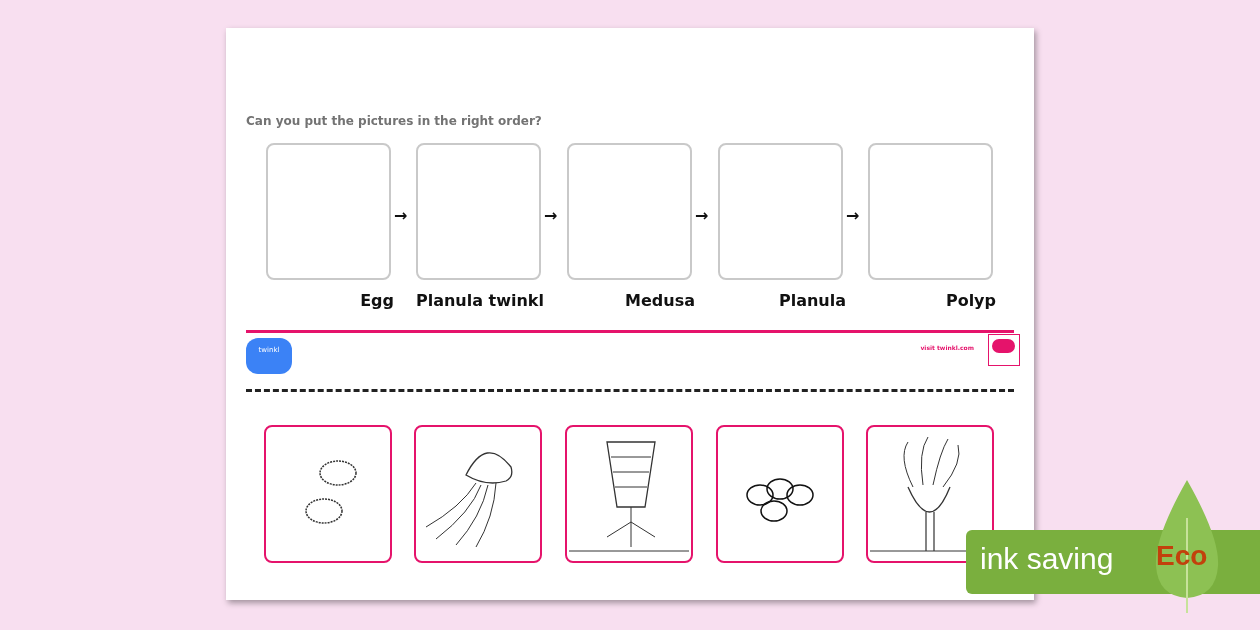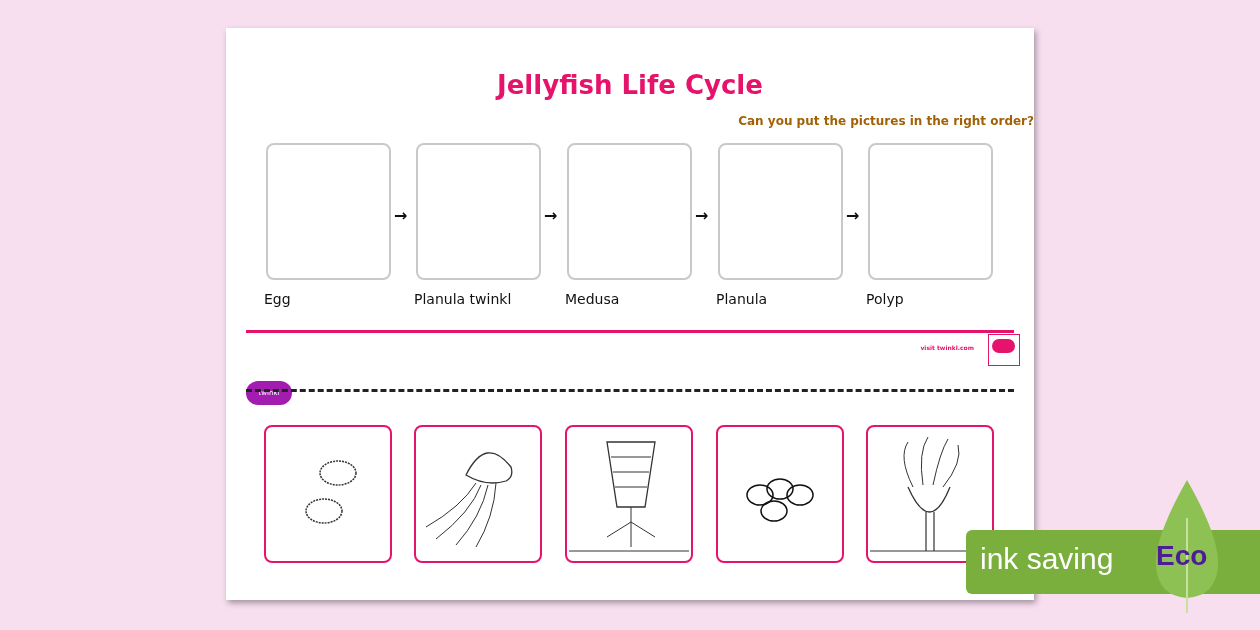"Jellyfish Life Cycle" div.title { html: <div>Jellyfish Life Cycle</div> -> none }
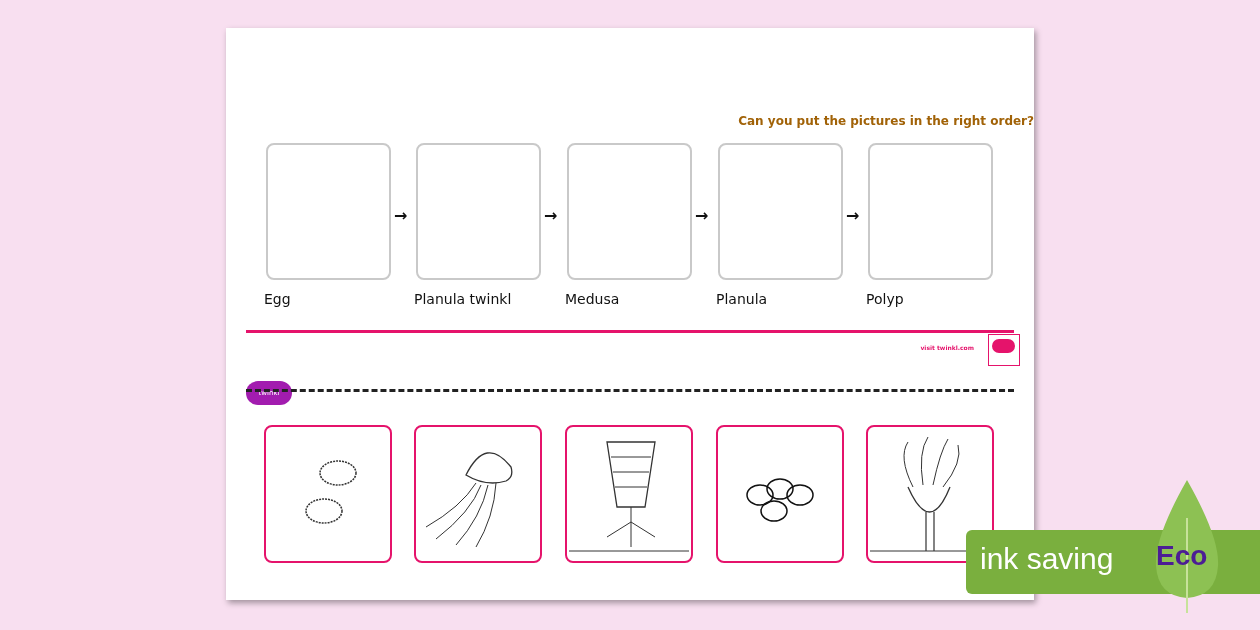"Can you put the pictures" .subtitle { color: #a16207 -> #737373; padding-left: none -> 20px; text-align: right -> left }
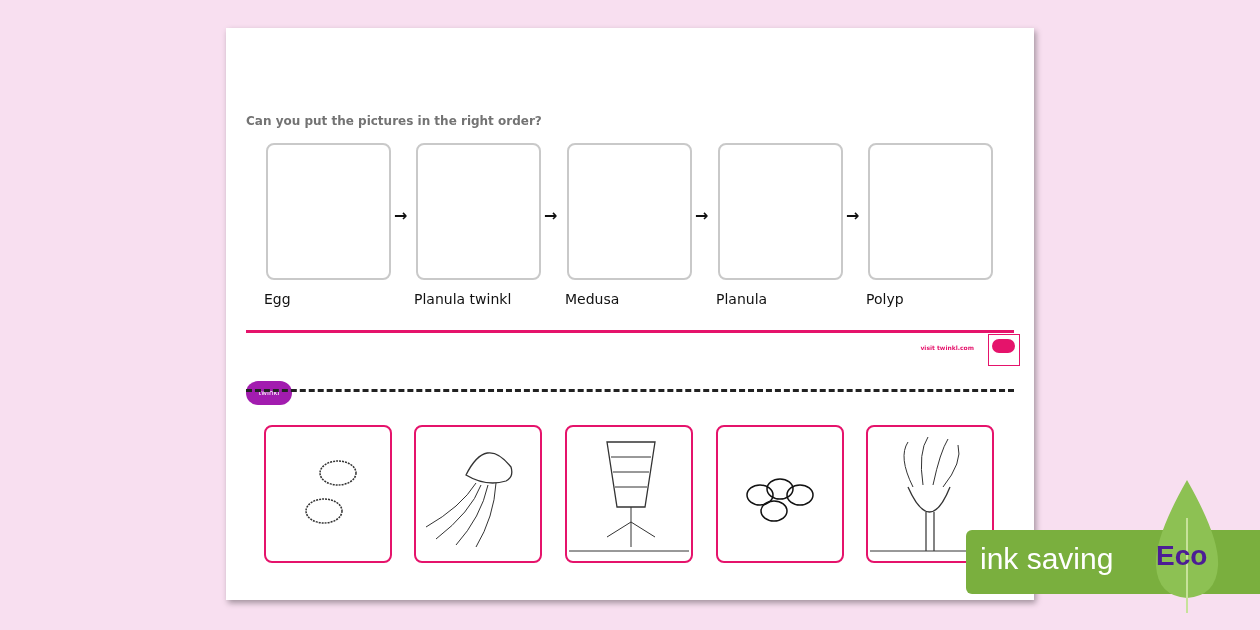"Egg" .label { font-size: 14px -> 16px; font-weight: normal -> bold; text-align: left -> right }
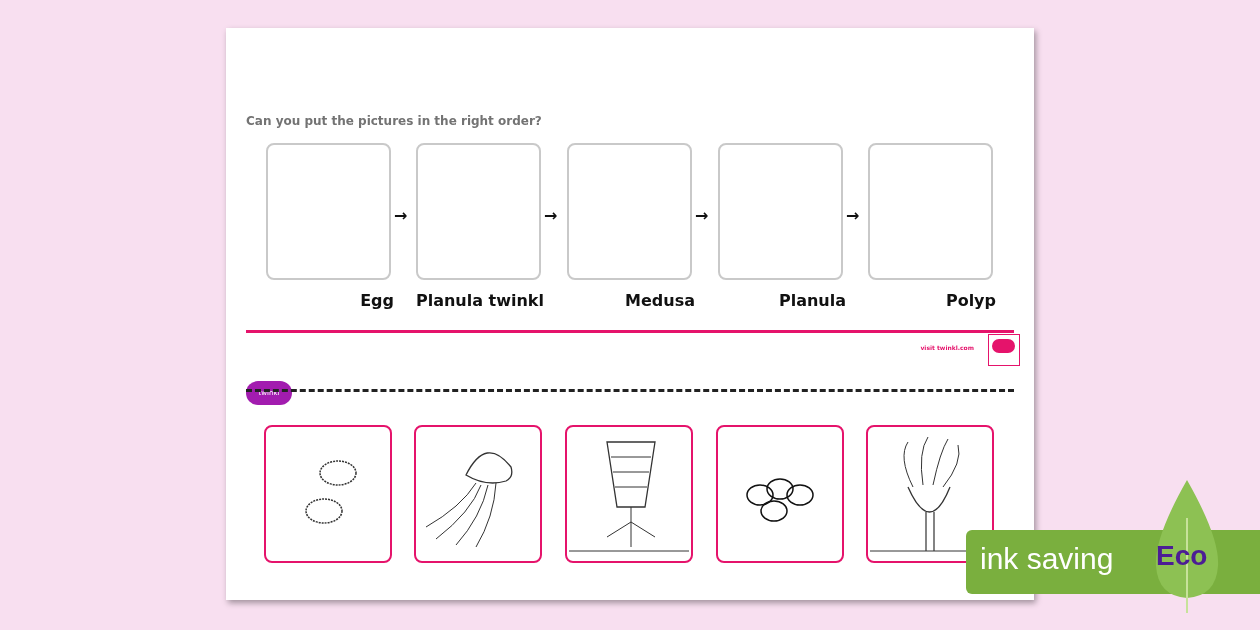"twinkl" .logo-left { background: #a21caf -> #3b82f6; height: 24px -> 36px; margin-top: 43px -> none }
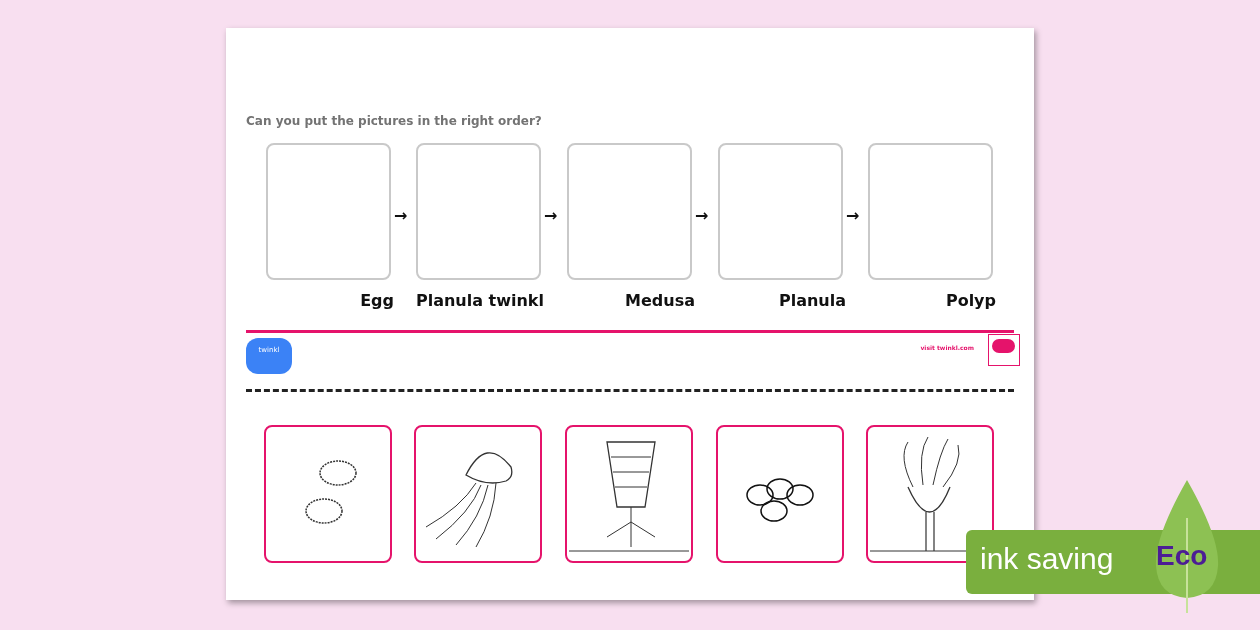"Eco" .eco-label { color: #4c1d95 -> #c2410c }
